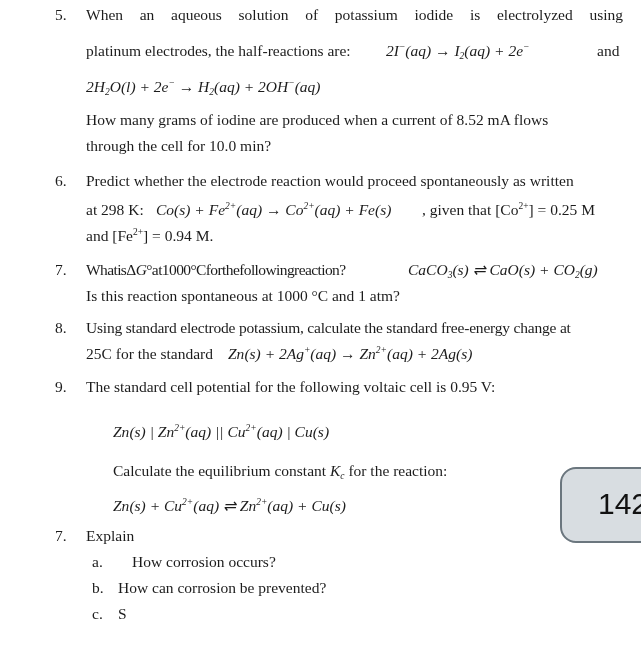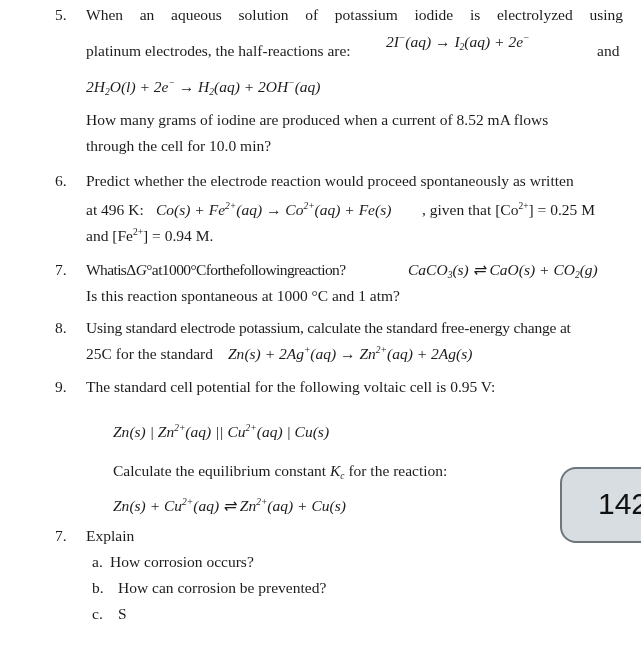"2I−(aq) → I2(aq) + 2e−" span.abs { top: 33px -> 42px }
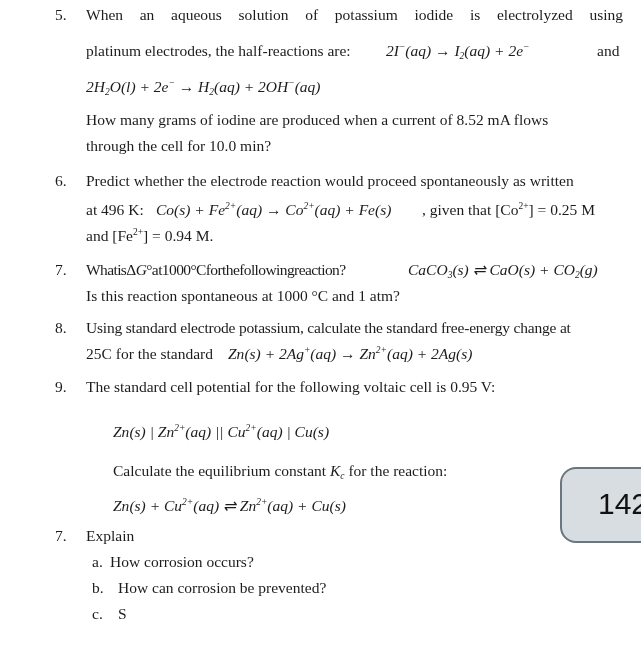"at 496 K:" span.abs { text: 496 -> 298 }
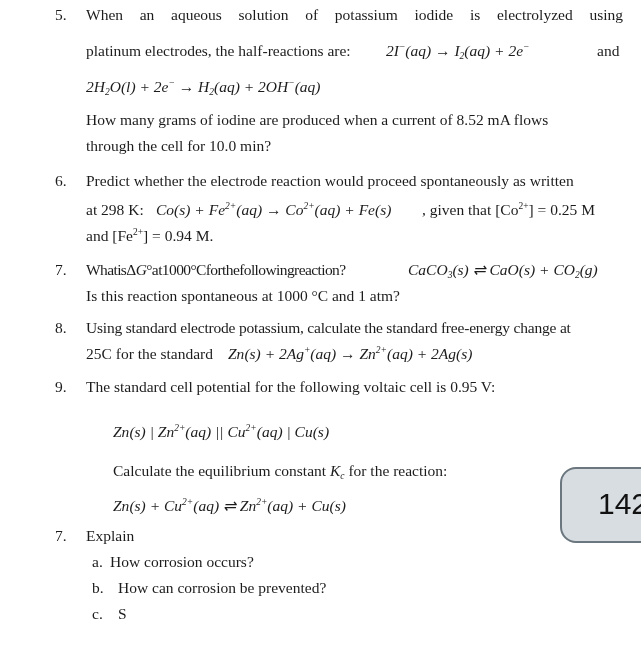"How corrosion occurs?" span.abs { left: 110px -> 132px }
